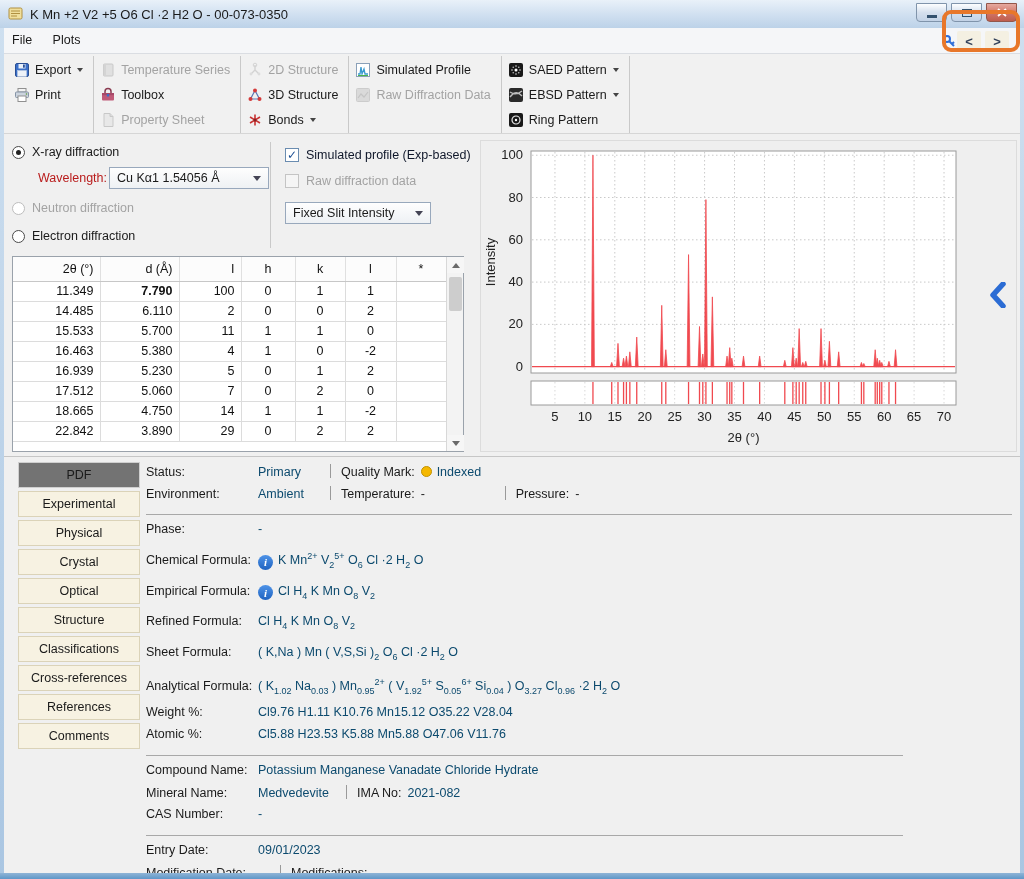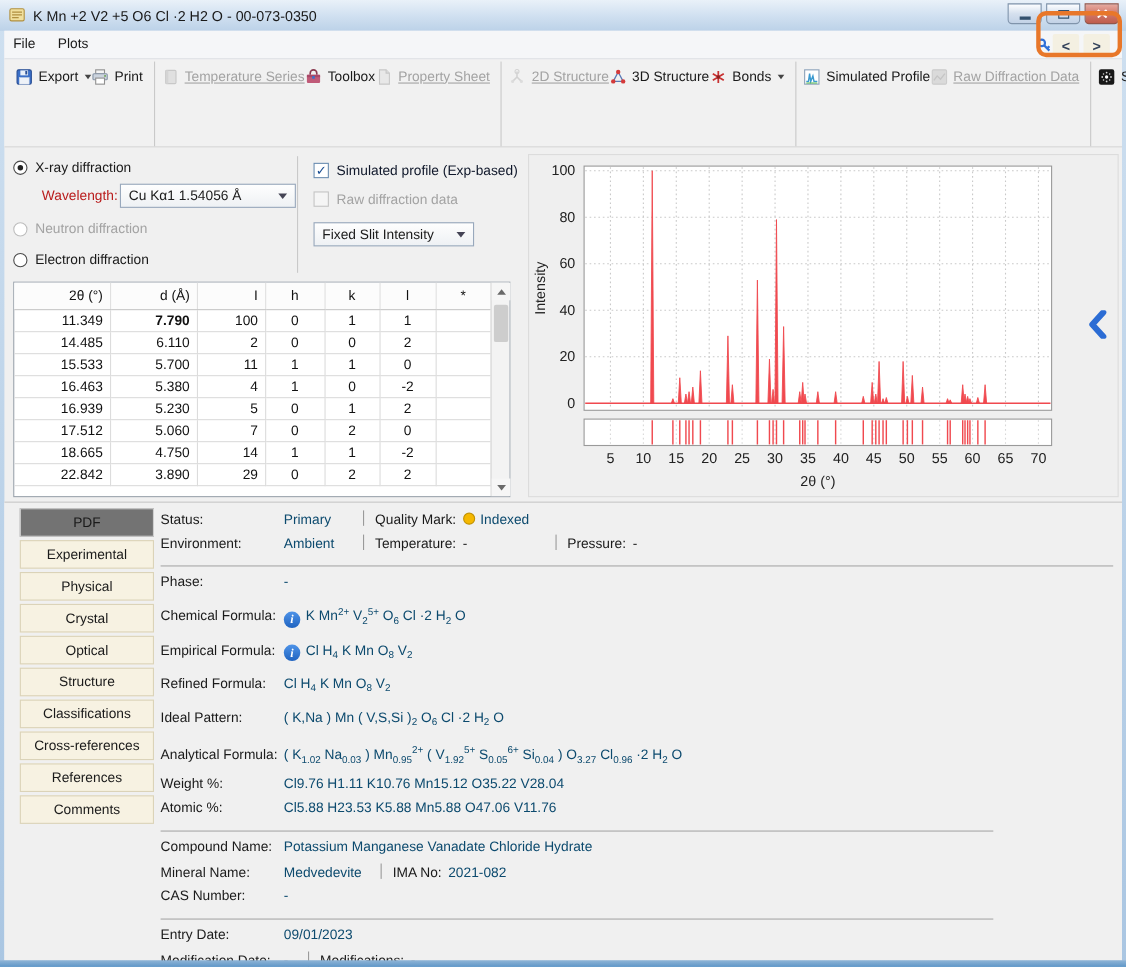"Export" .tb-group { flex-direction: row -> column }
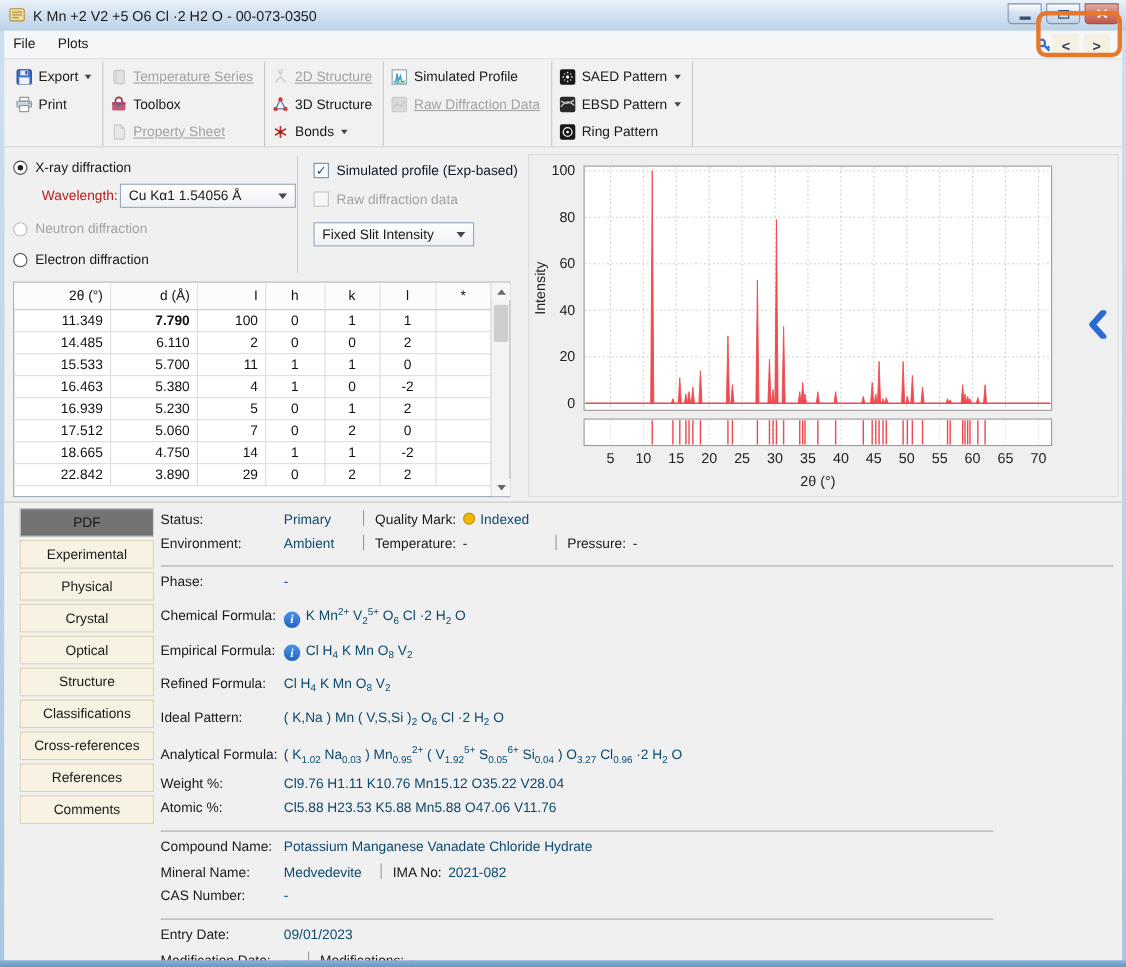"Temperature Series" .tb-item.disabled { text-decoration: underline -> none }
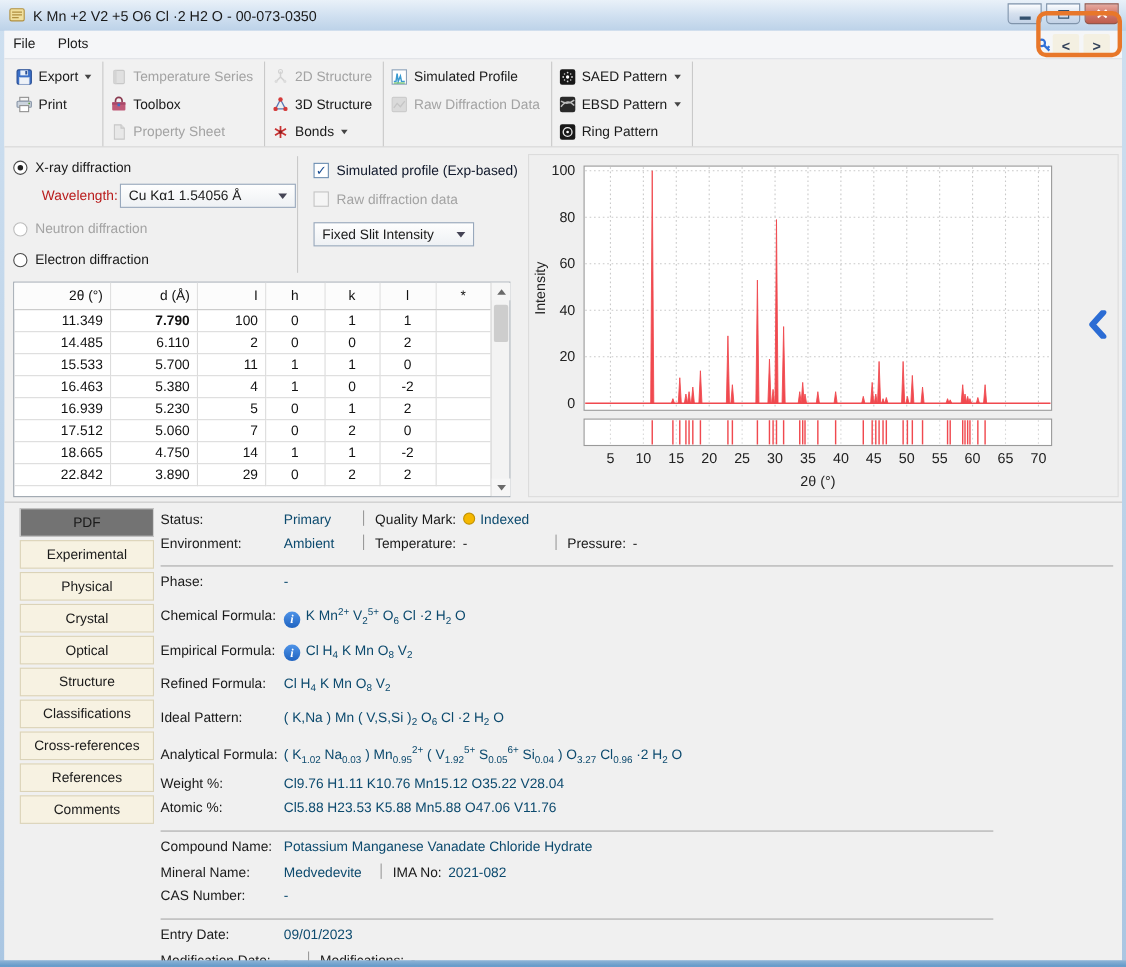"Ideal Pattern:" span.d-label { text: Ideal Pattern -> Sheet Formula }
